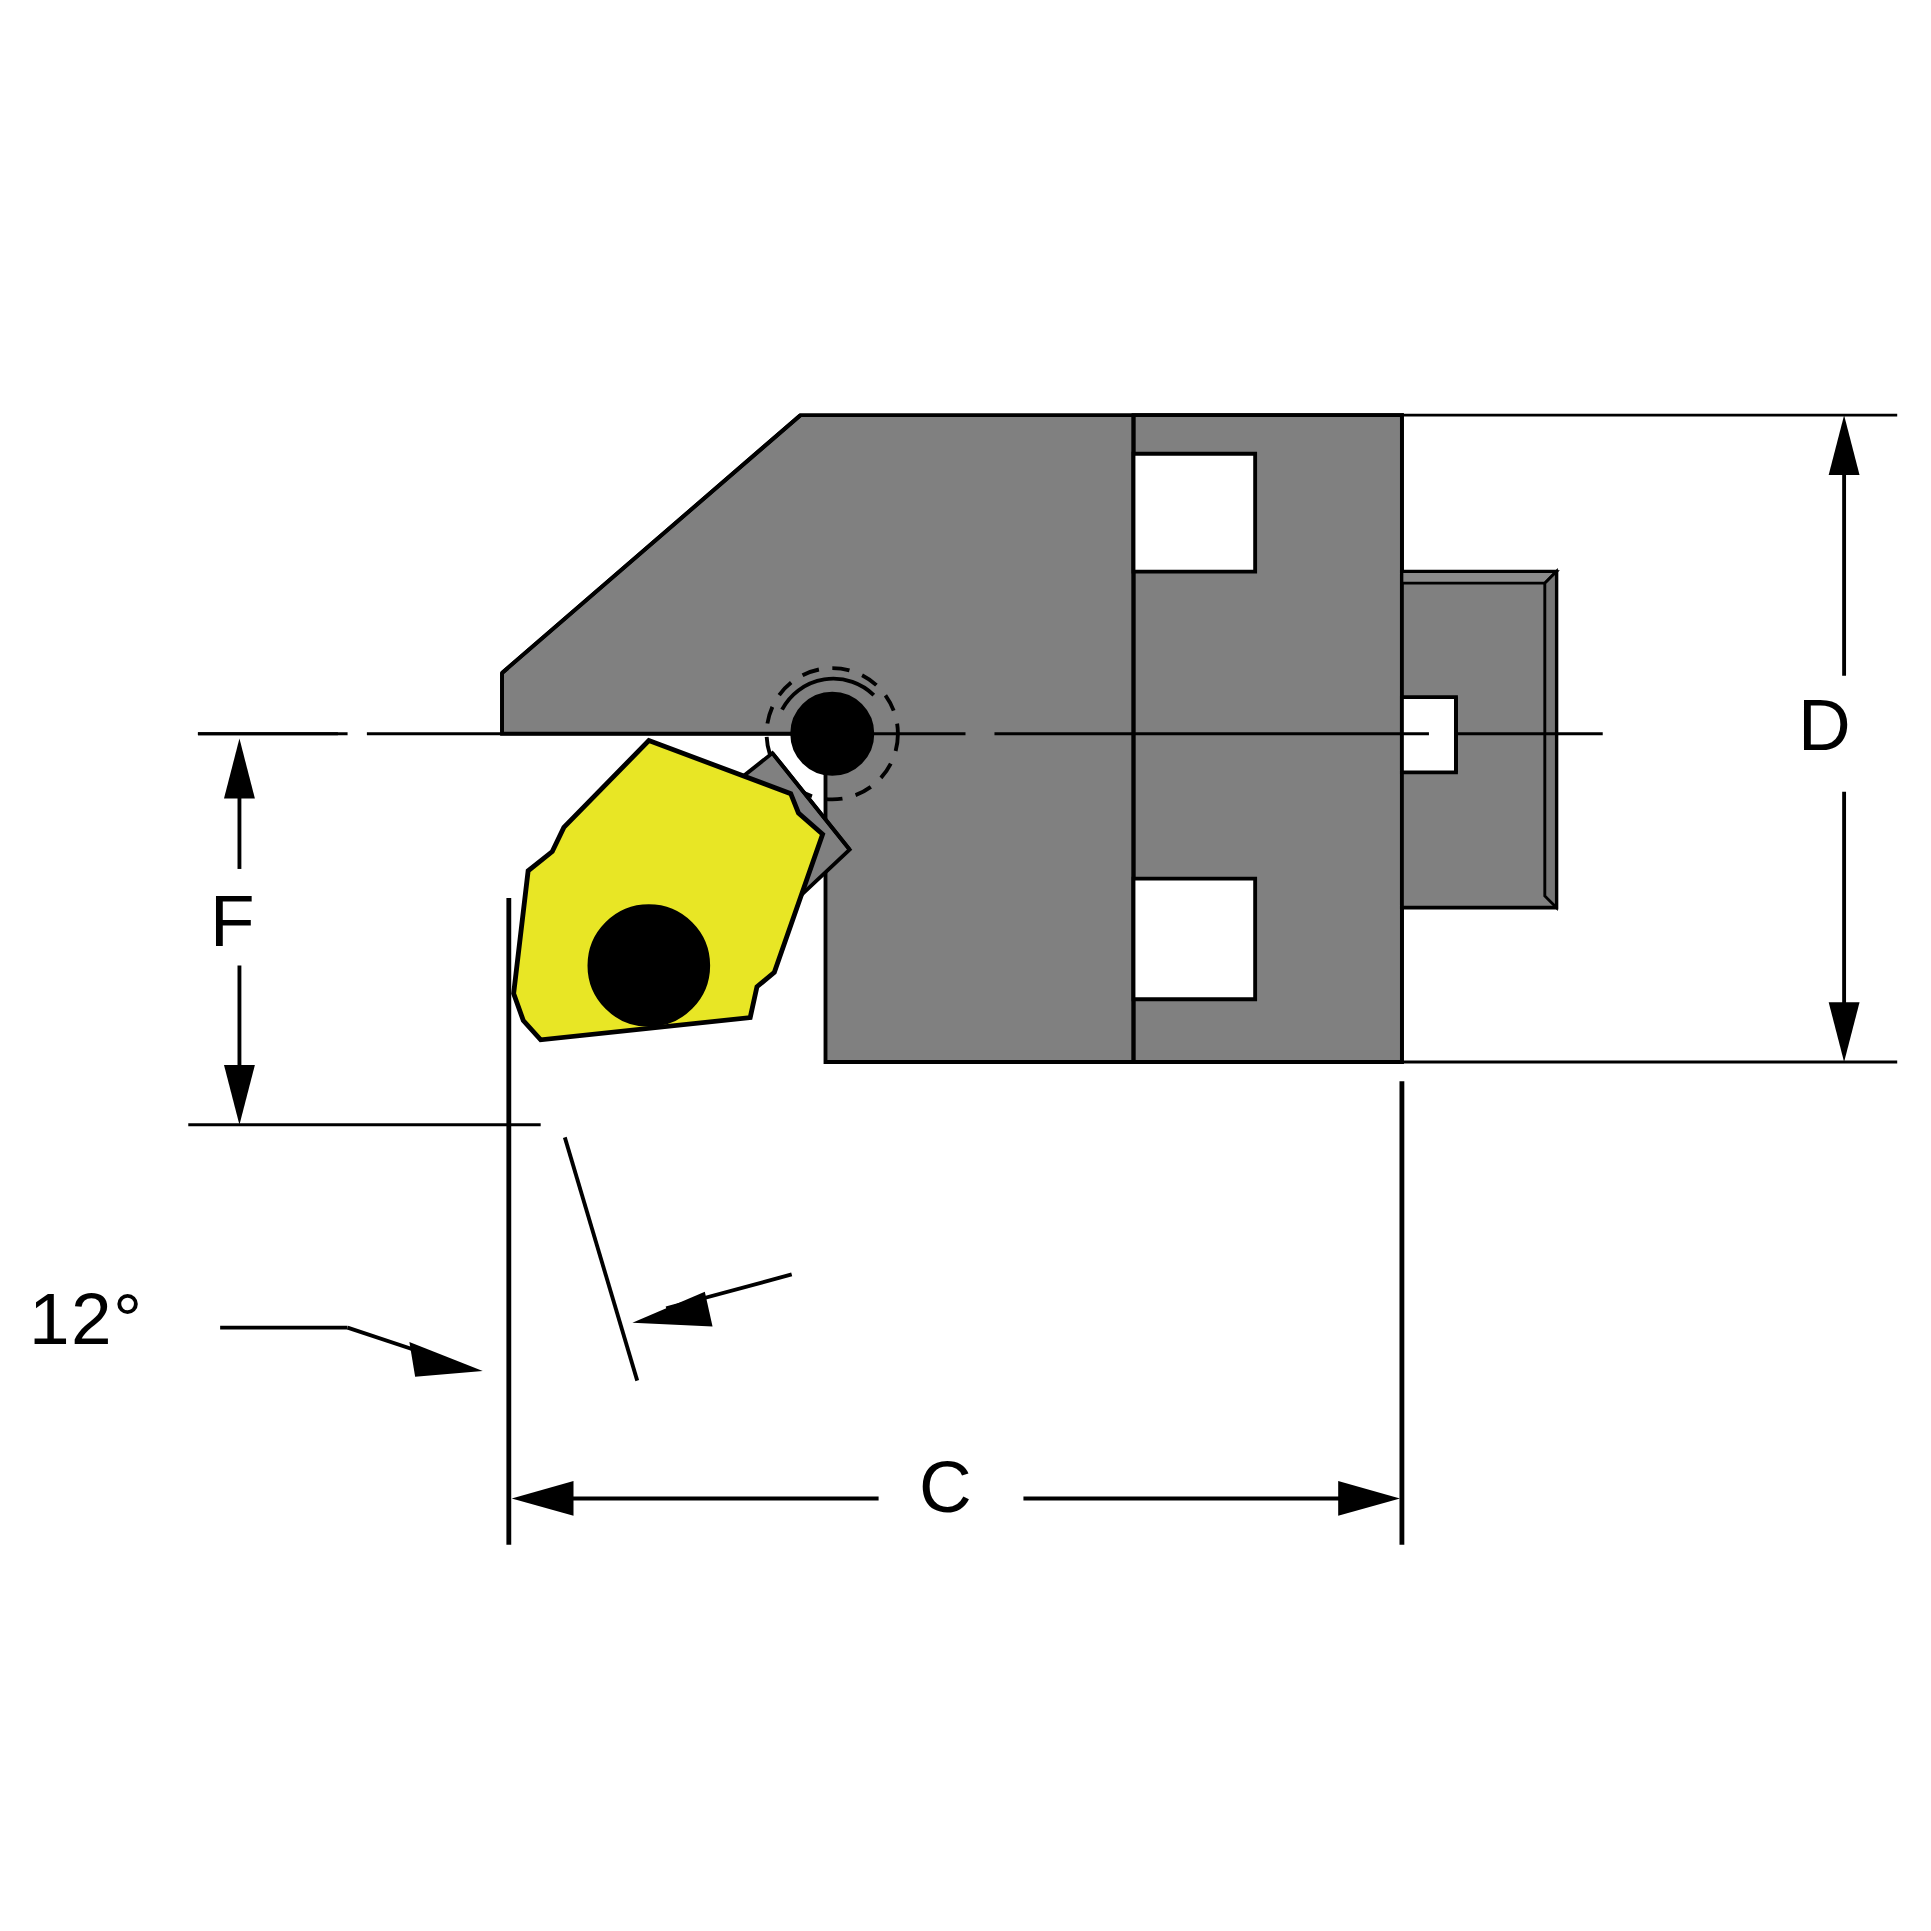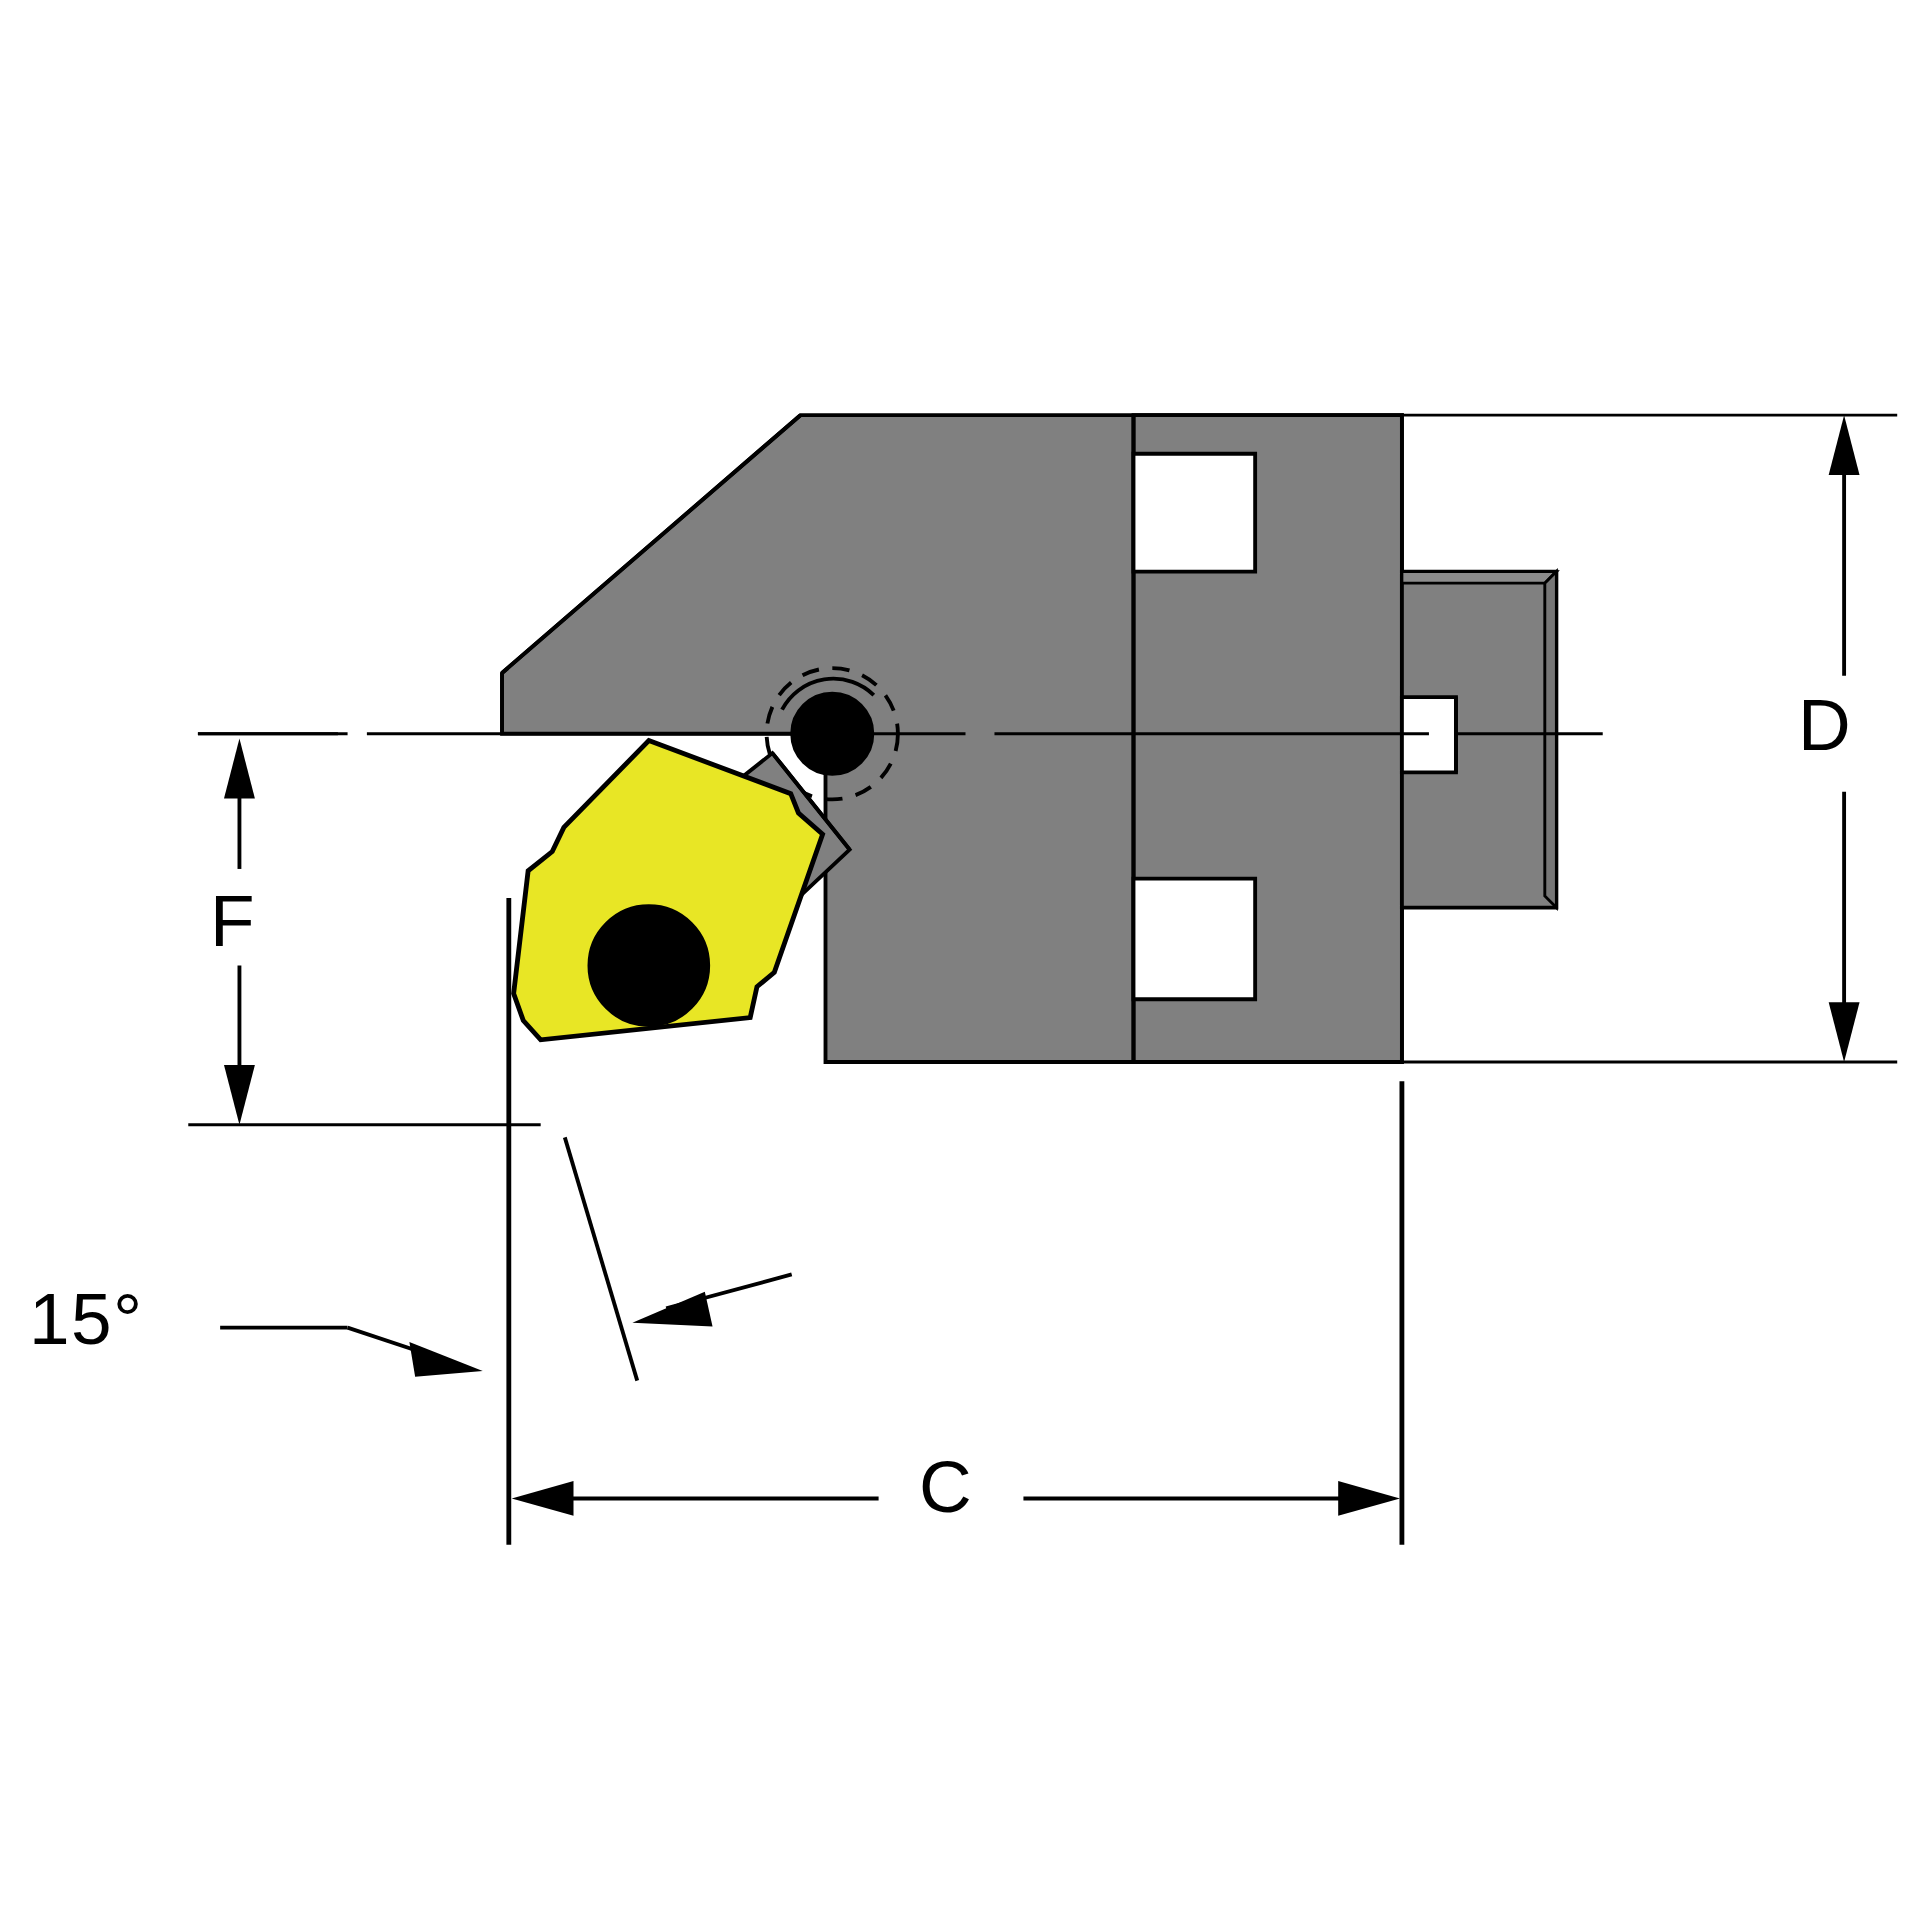"15°" div.dim-label { text: 15 -> 12 }
